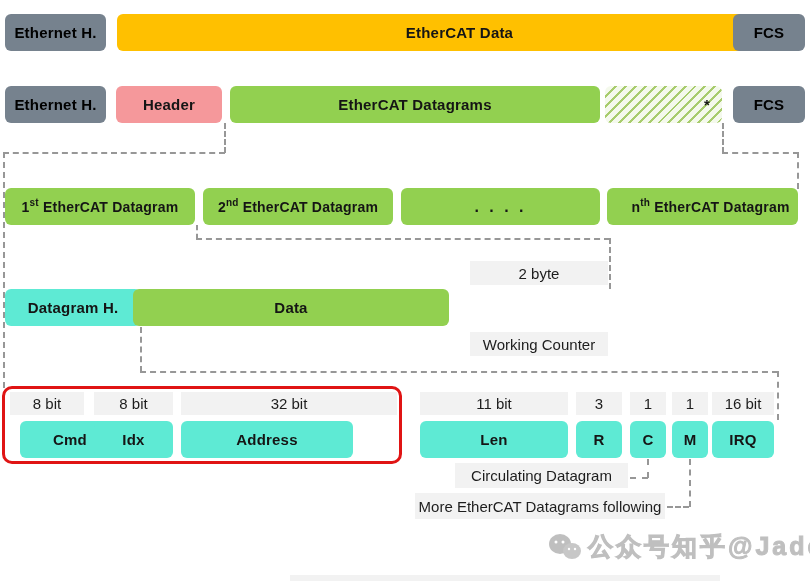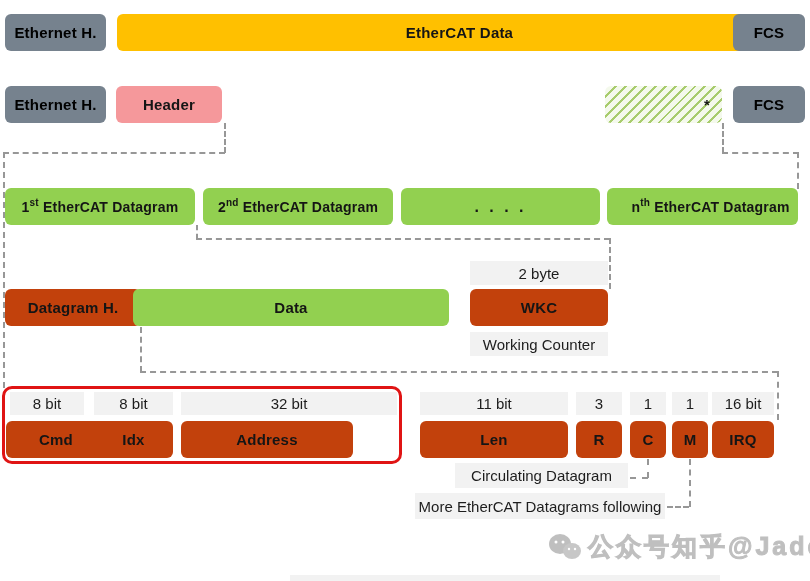"EtherCAT Datagrams" div.box { html: none -> <div>EtherCAT Datagrams</div> }
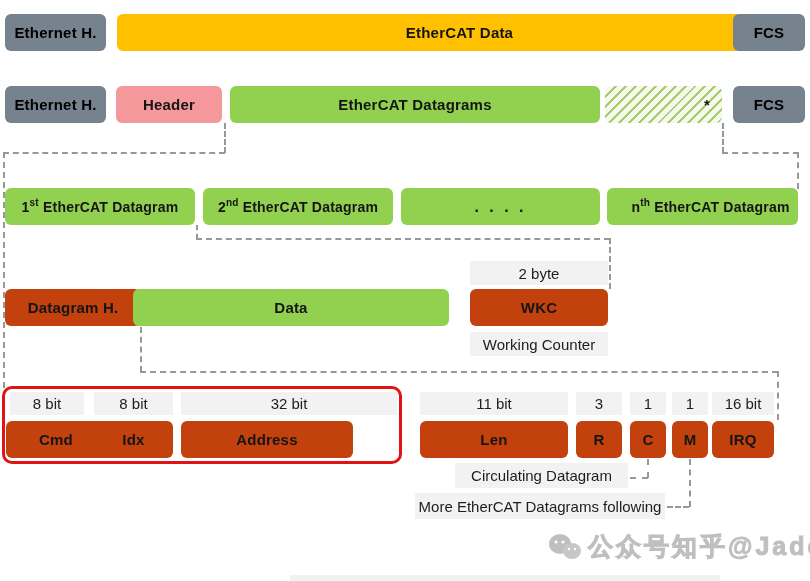"Datagram H." .dgreen { background: #c2410c -> #5eead4 }
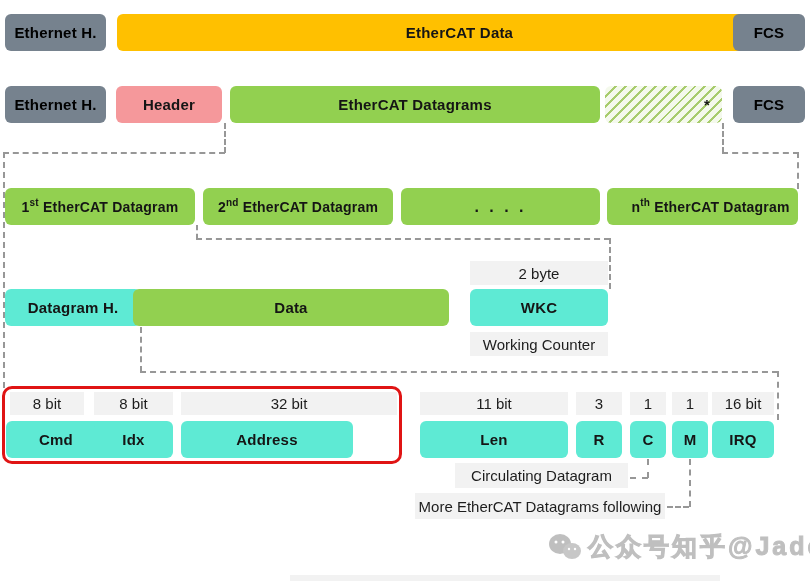"WKC" div.box { html: <div>WKC</div> -> none }
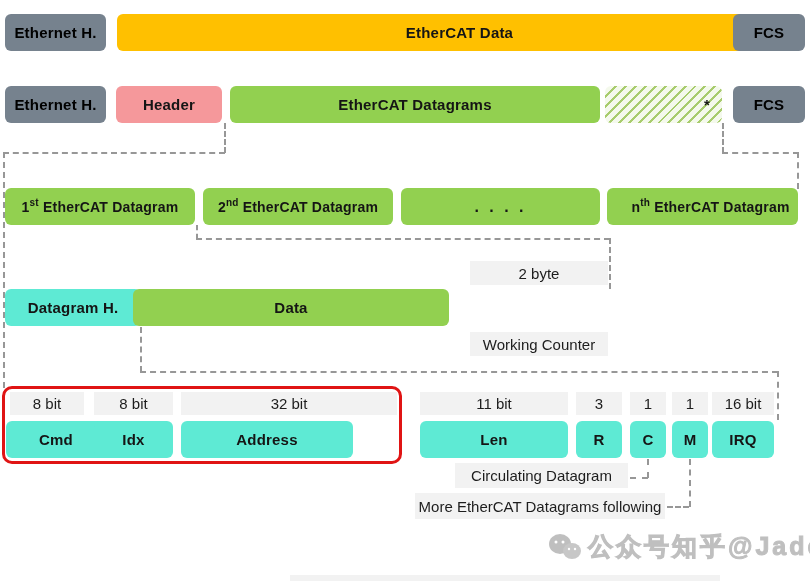"Cmd" div.box { left: 6px -> 20px }
